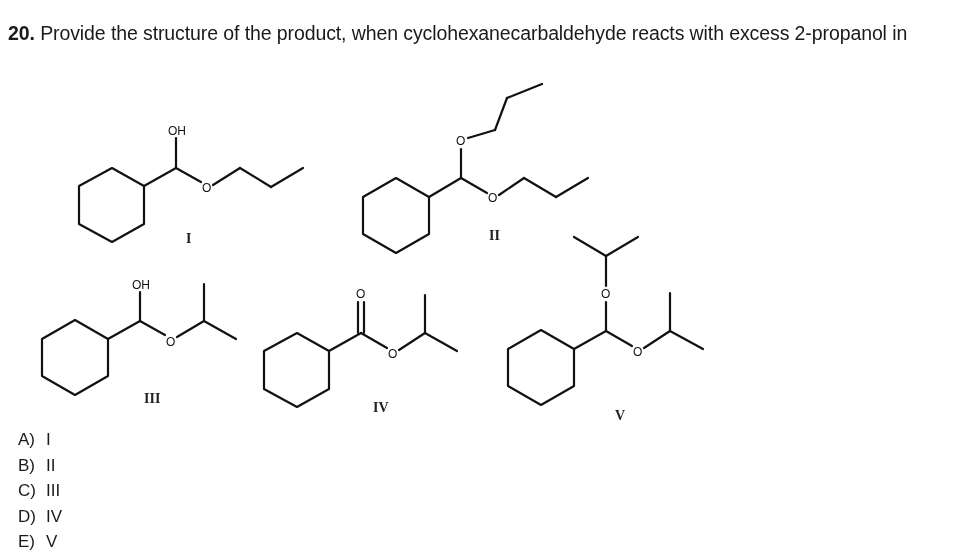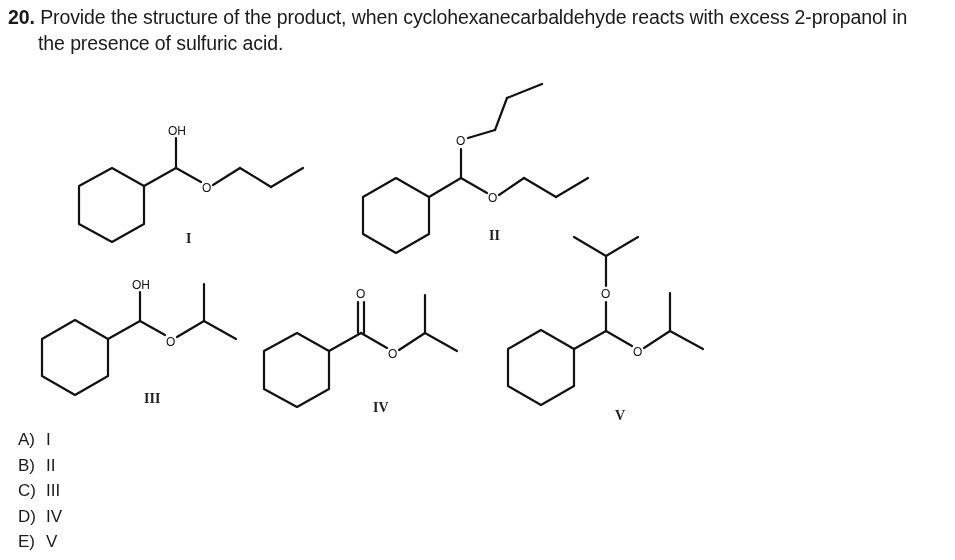"20. Provide the structure of" .q { top: 4px -> 20px }
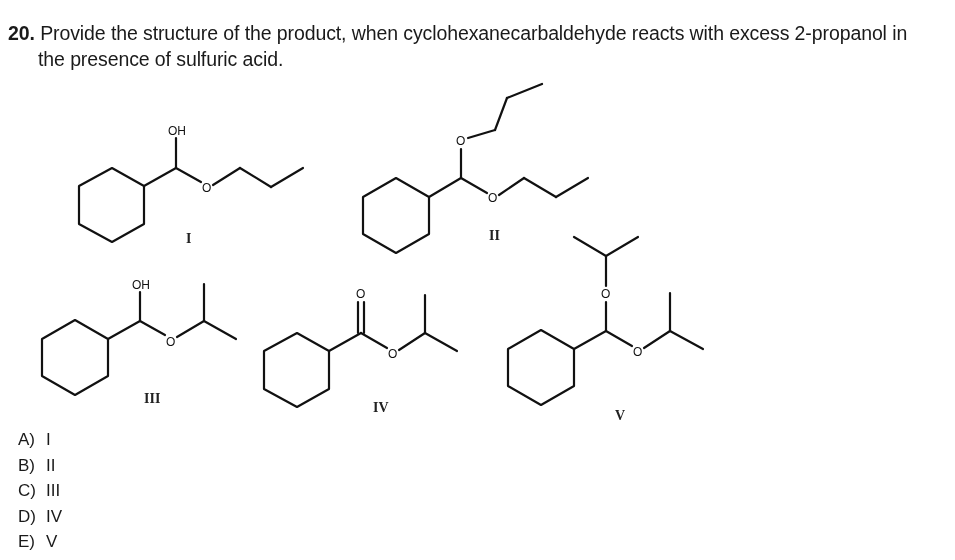"the presence of sulfuric acid." span.line2 { html: <span>the presence of sulfuric acid.</span> -> none }
